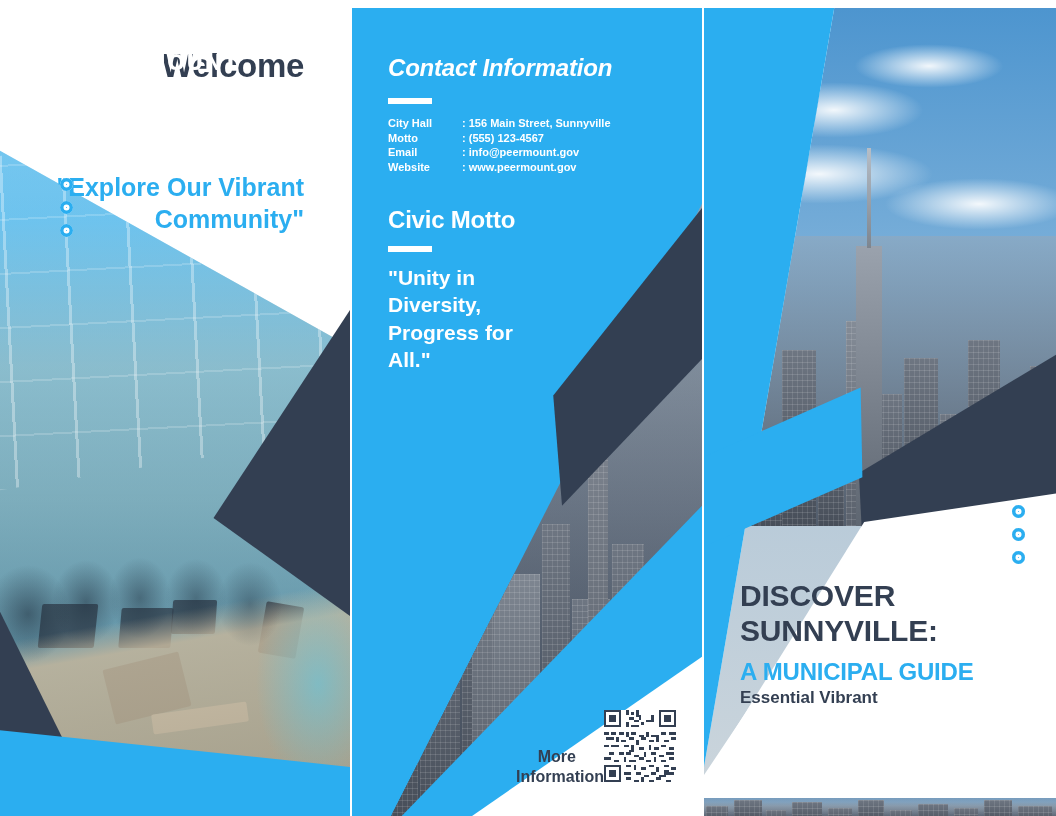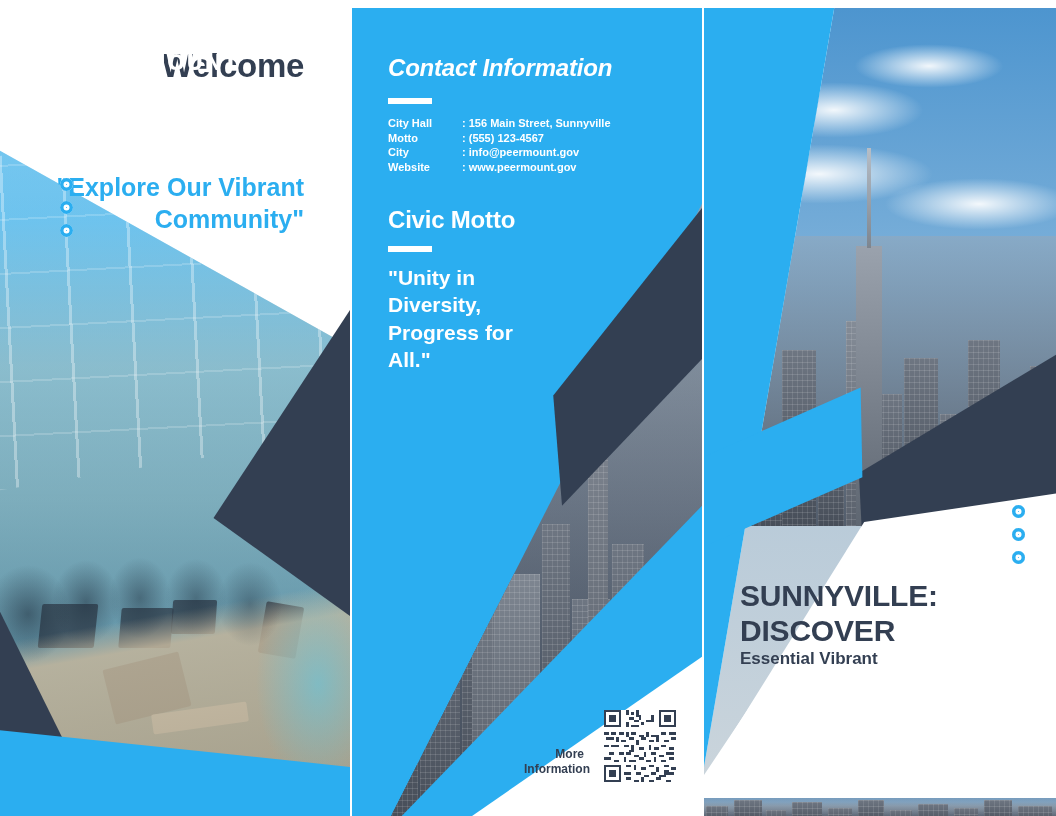"City" span { text: City -> Email }
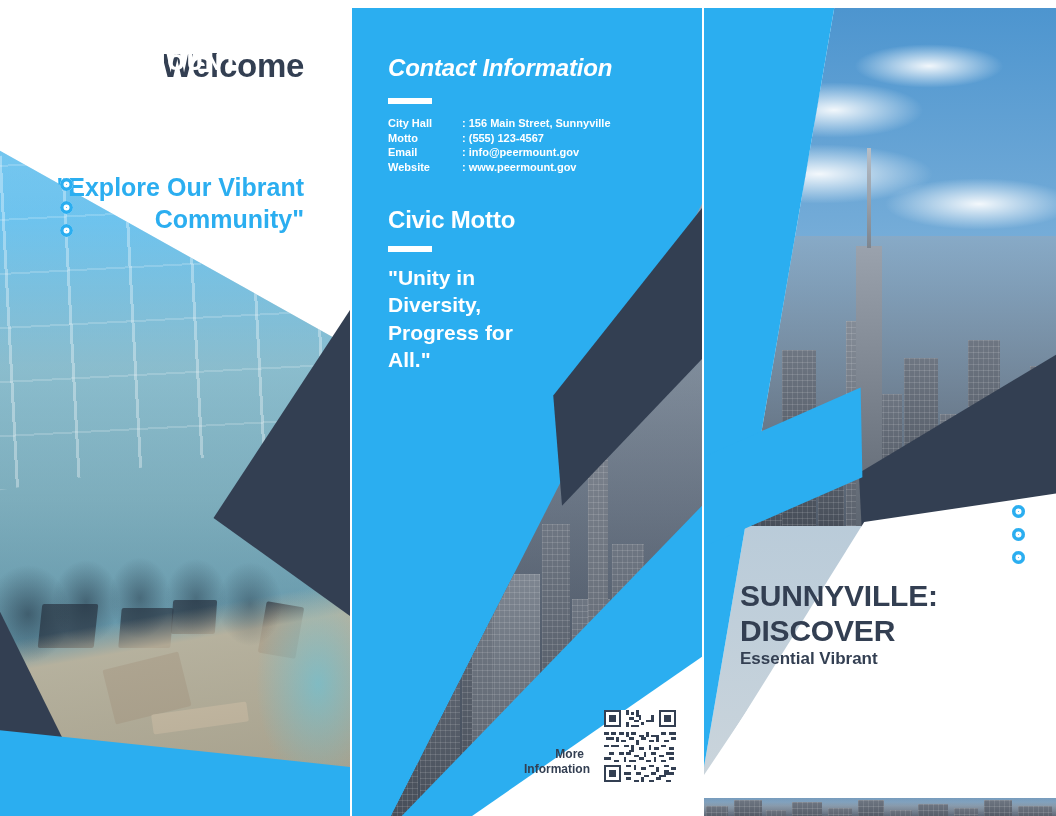"SUNNYVILLE:" div.t-main { order: before "DISCOVER" -> after "DISCOVER" }
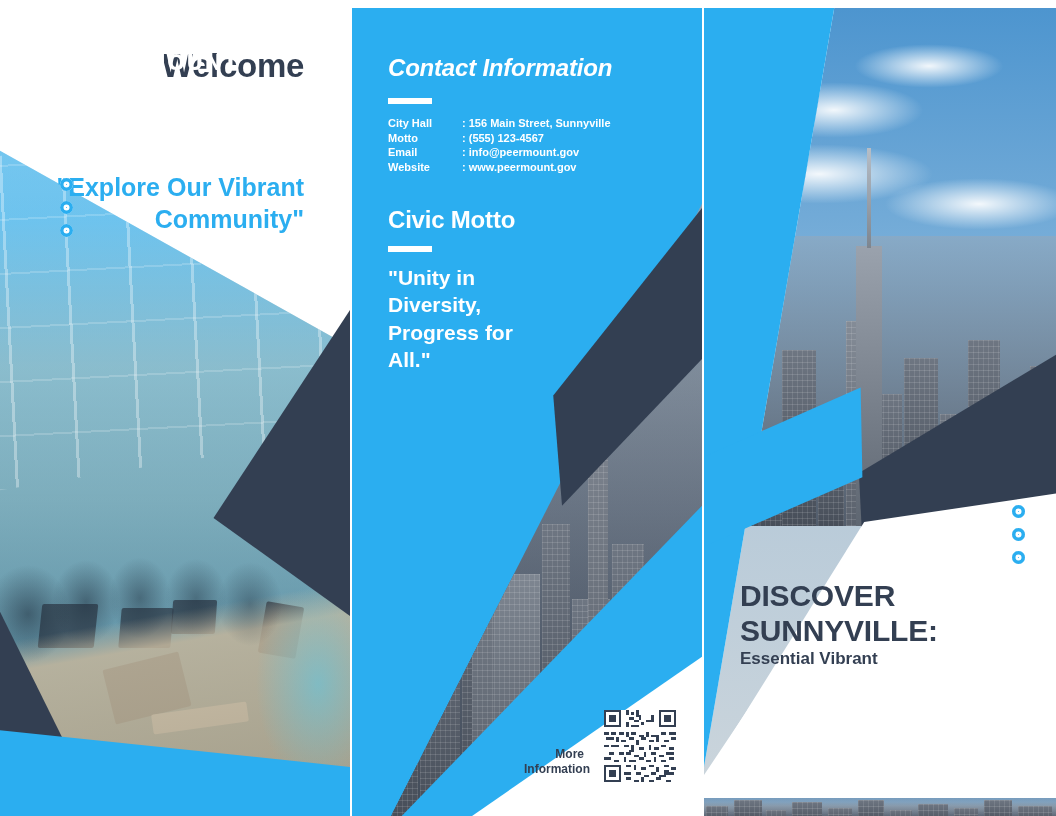"A MUNICIPAL GUIDE" div.t-sub { html: none -> <div>A MUNICIPAL GUIDE</div> }
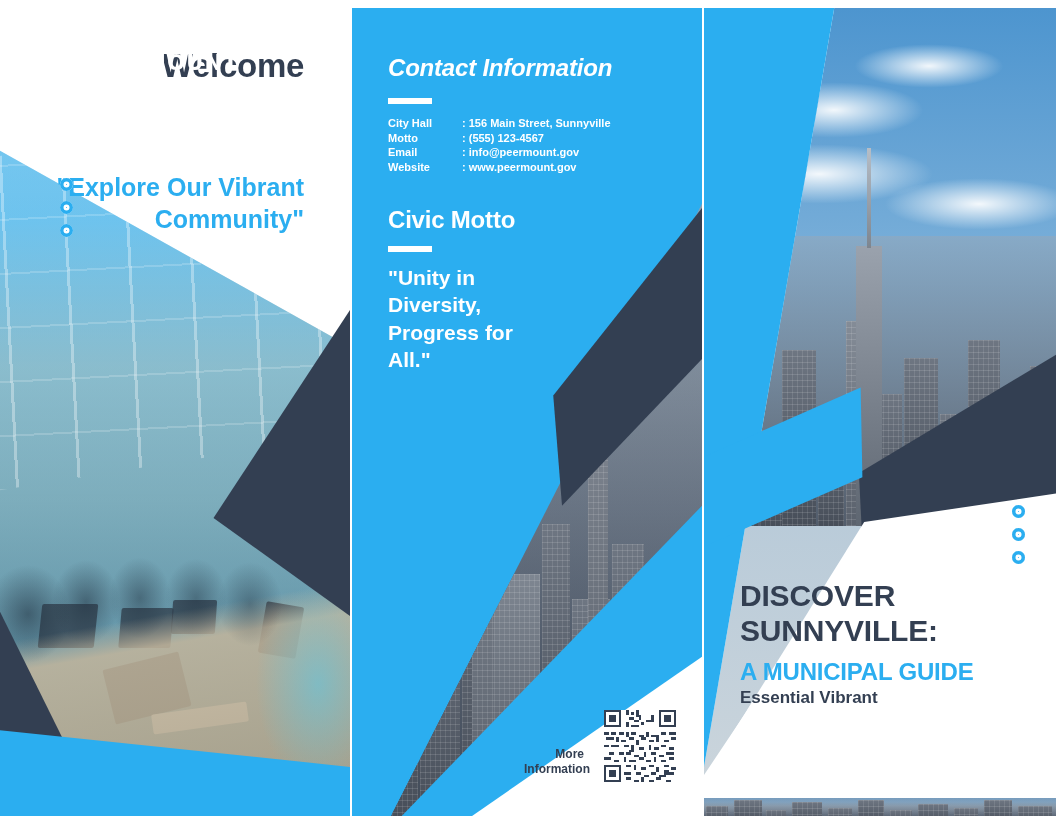"More Information" .more-info { font-size: 12px -> 16px; margin-left: 8px -> none }
